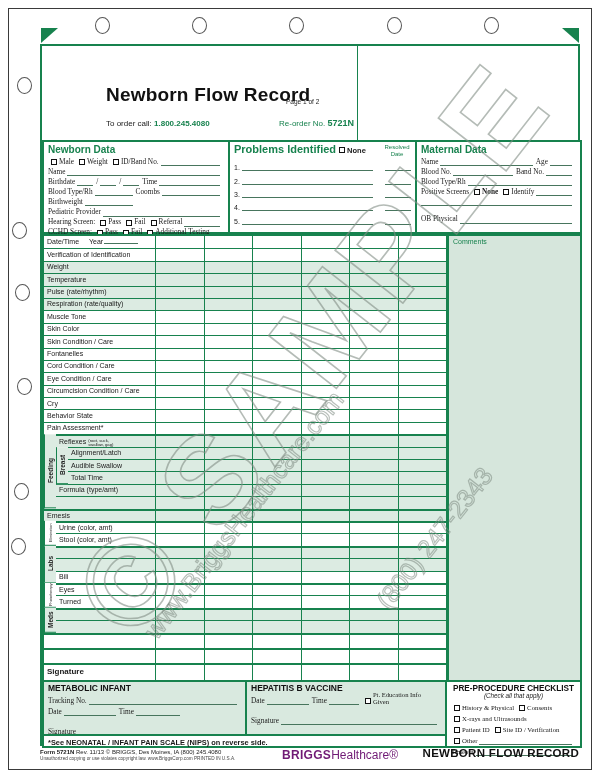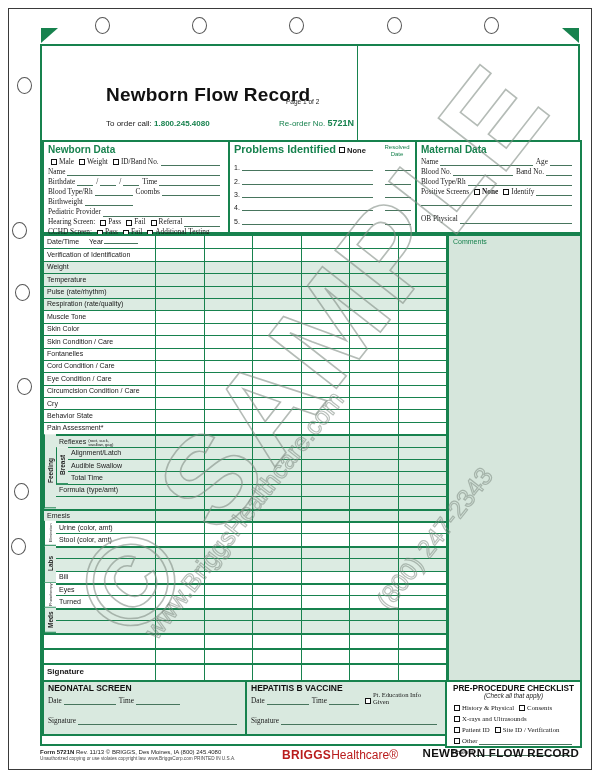"NEONATAL SCREEN" div.sec-title { text: NEONATAL SCREEN -> METABOLIC INFANT }
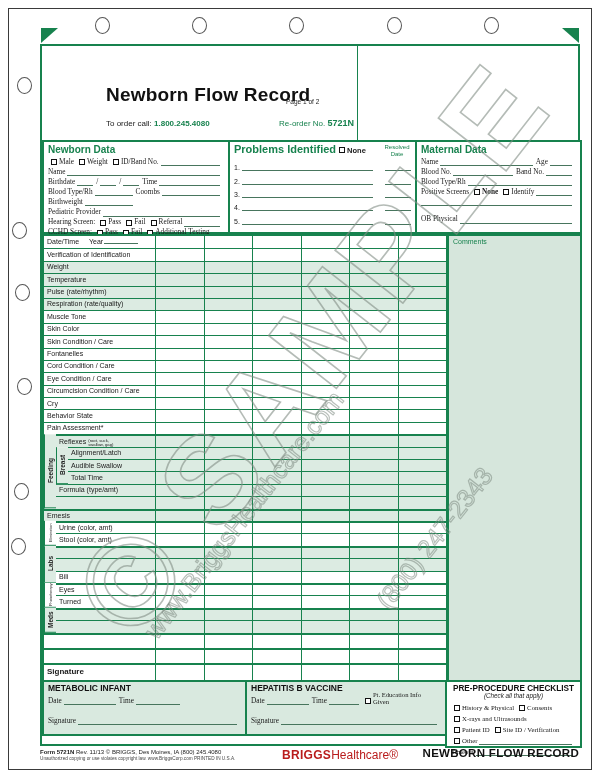"Tracking No." div.fline { html: none -> <div> <span>Tracking No.</span> <span></span> </div> }
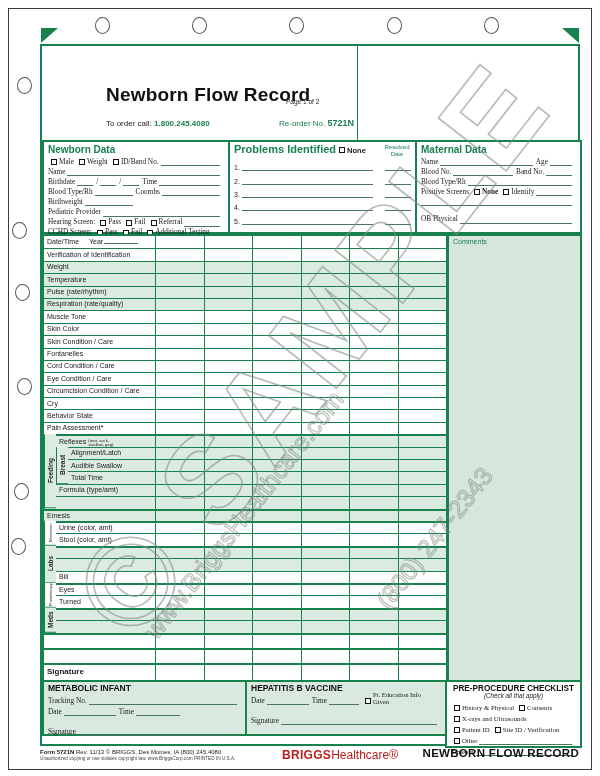"*See NEONATAL / INFANT PAIN" div.footnote { html: none -> <div>*See NEONATAL / INFANT PAIN SCALE (NIPS) on reverse side.</div> }
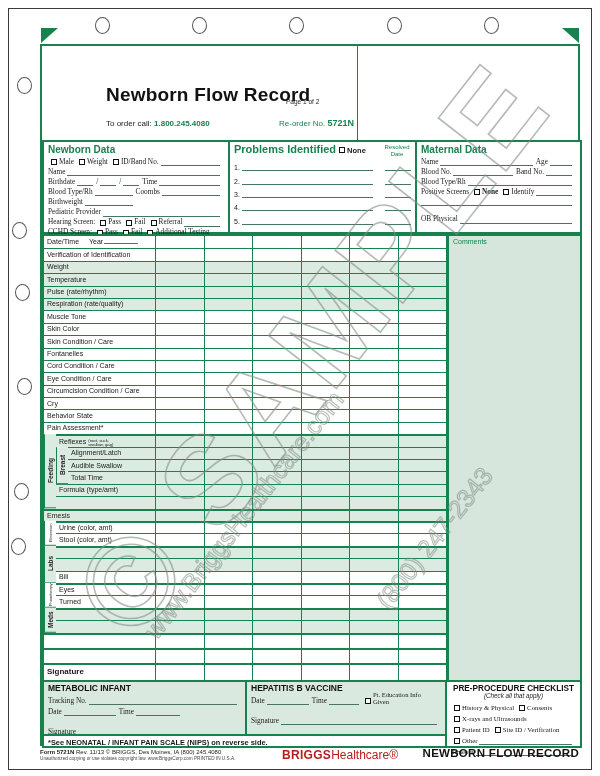"BRIGGSHealthcare®" .brand { color: #b91c1c -> #701a75 }
